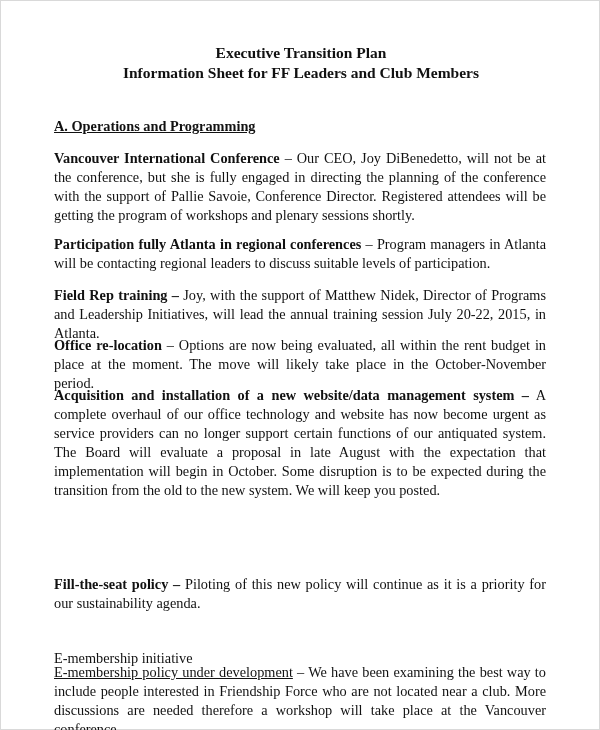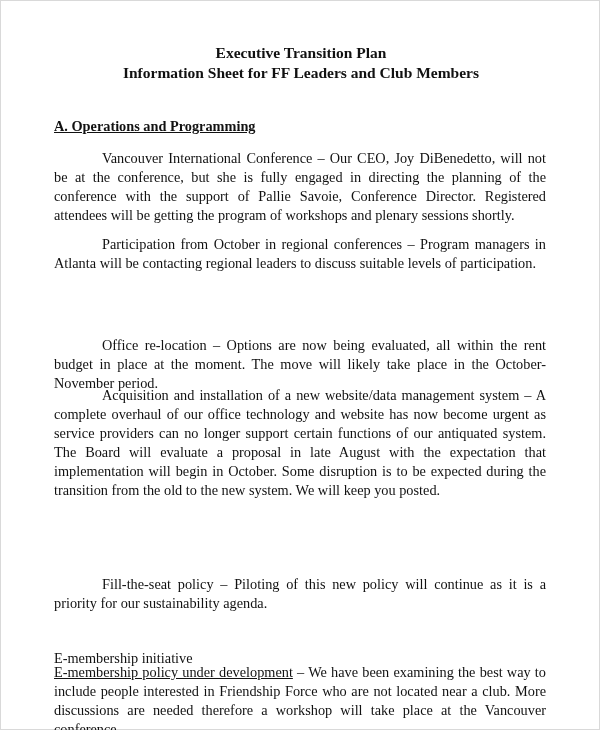"Vancouver International Conference" .lead { font-weight: normal -> bold; margin-left: 48px -> none }
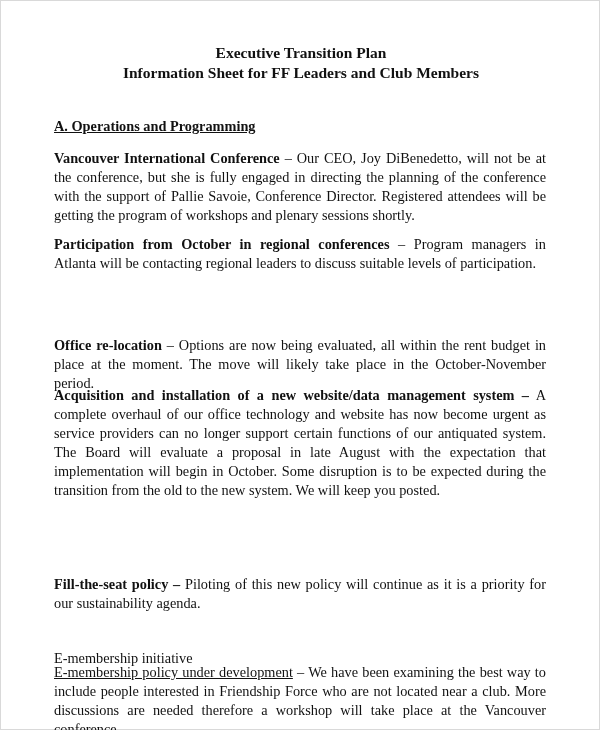"Participation from October in regional" span.lead { text: from October -> fully Atlanta }
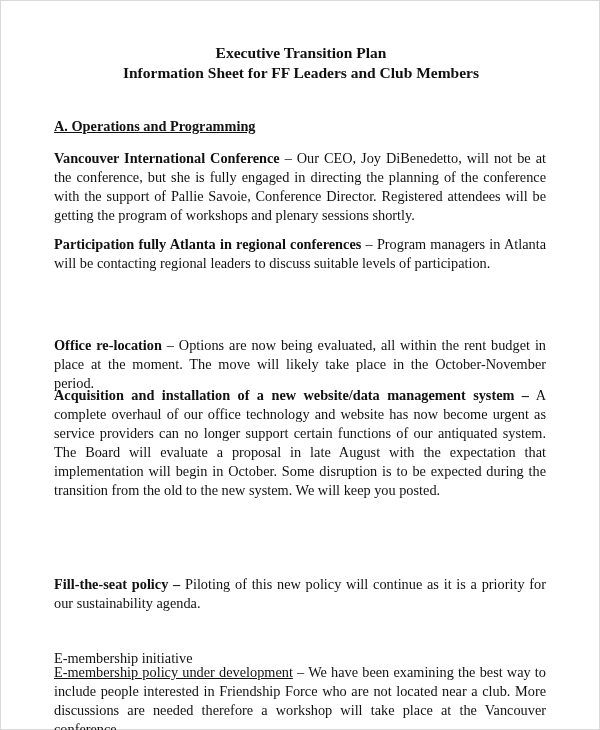"Field Rep training – Joy," p.content { html: none -> <p> <span>Field Rep training –</span><span> Joy, with the support of Matthew Nidek, Director of Programs and Leadership Initiatives, will lead the annual training session July 20-22, 2015, in Atlanta.</span> </p> }
